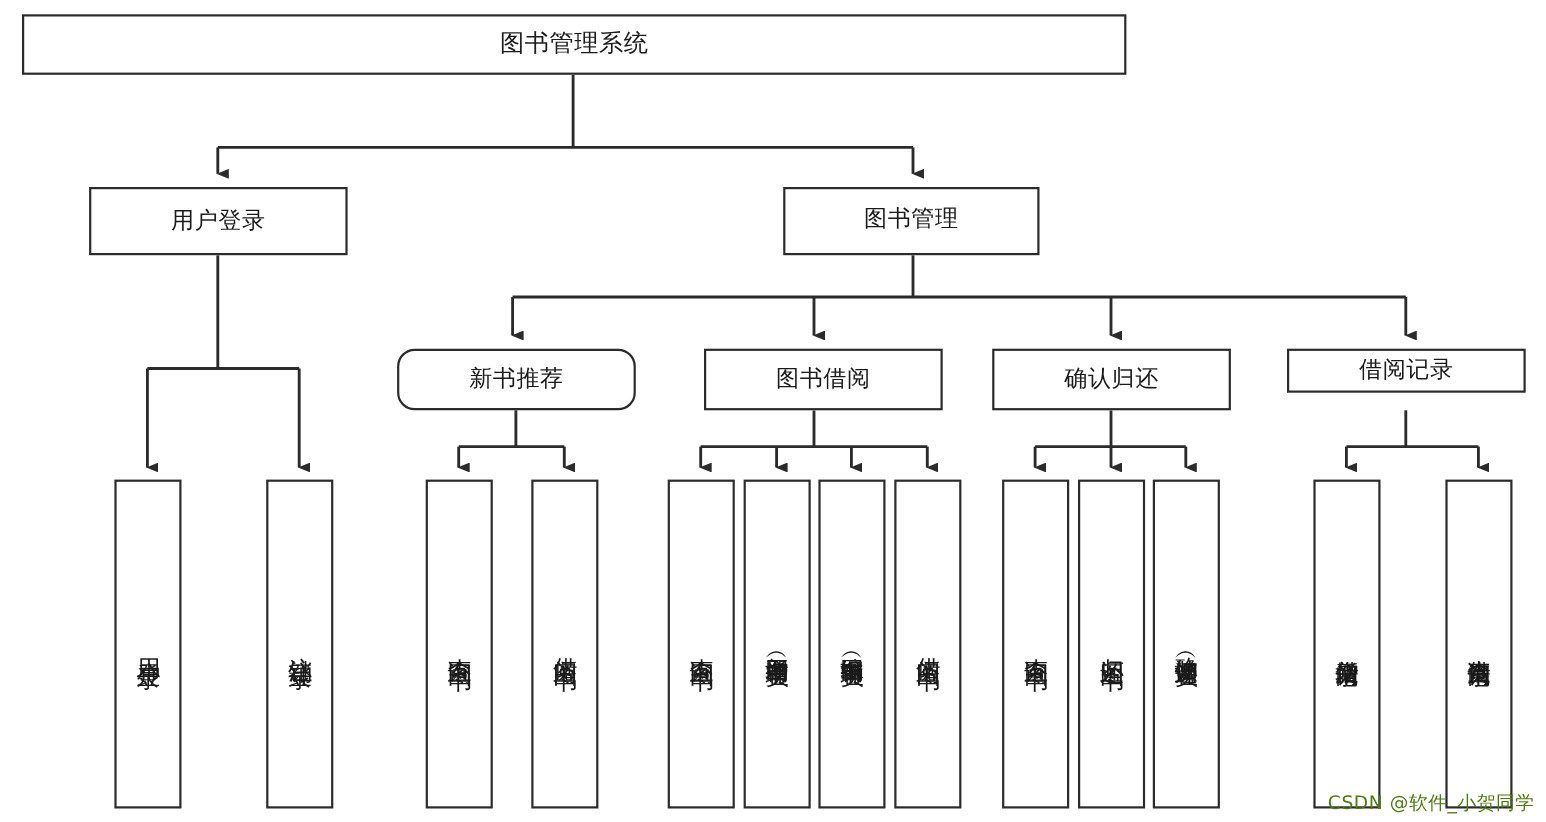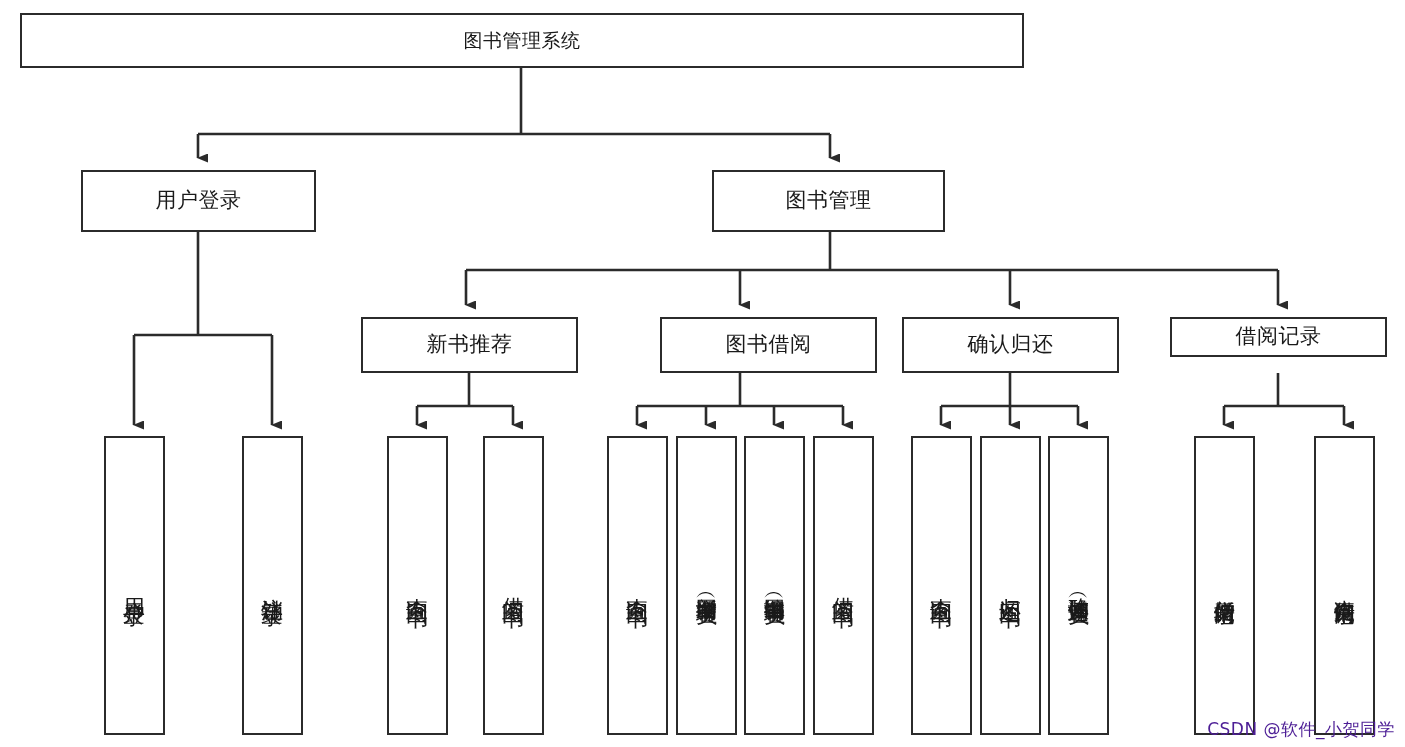"图书管理系统" .node-box.root .node-label-h { font-size: 19px -> 22px }
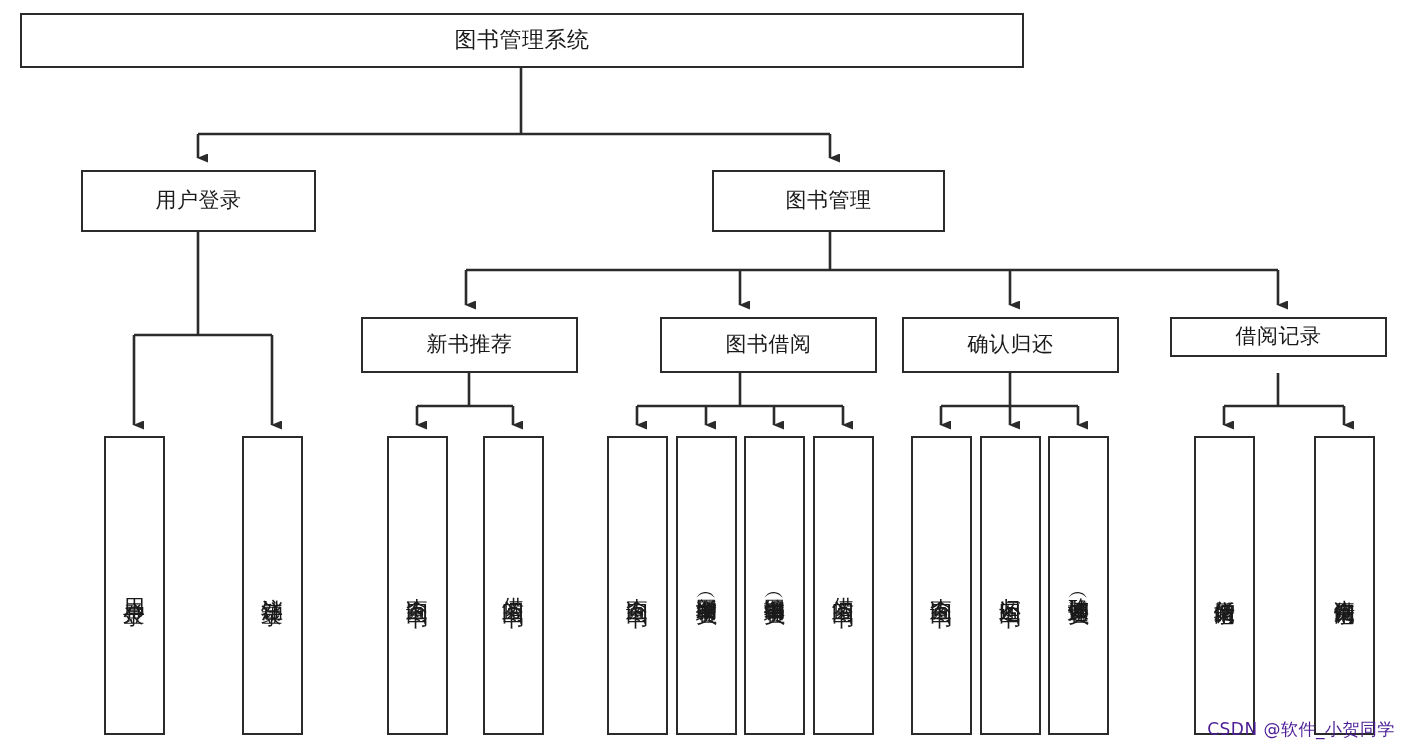"图书管理" div.node-box { font-family: none -> Liberation Mono, monospace }
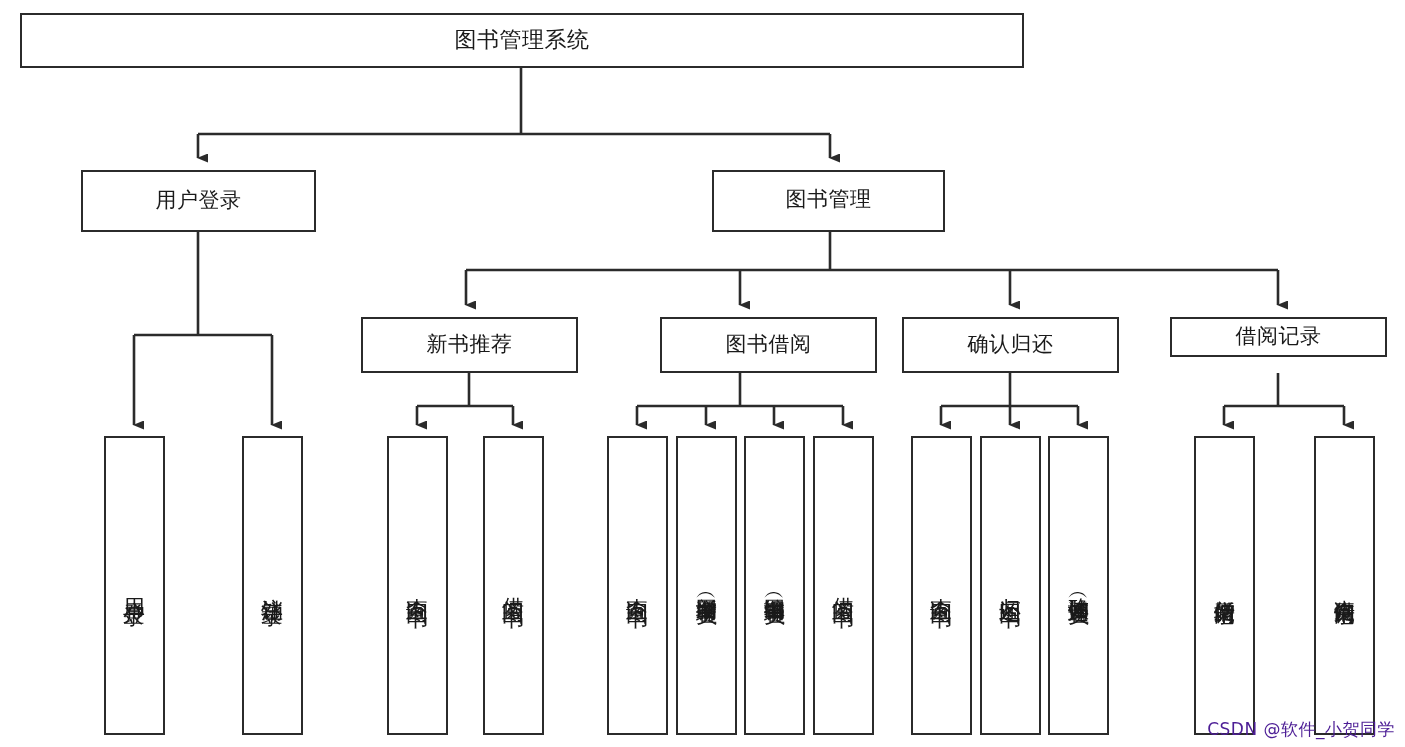"新书推荐" div.node-box { border-radius: none -> 16px }
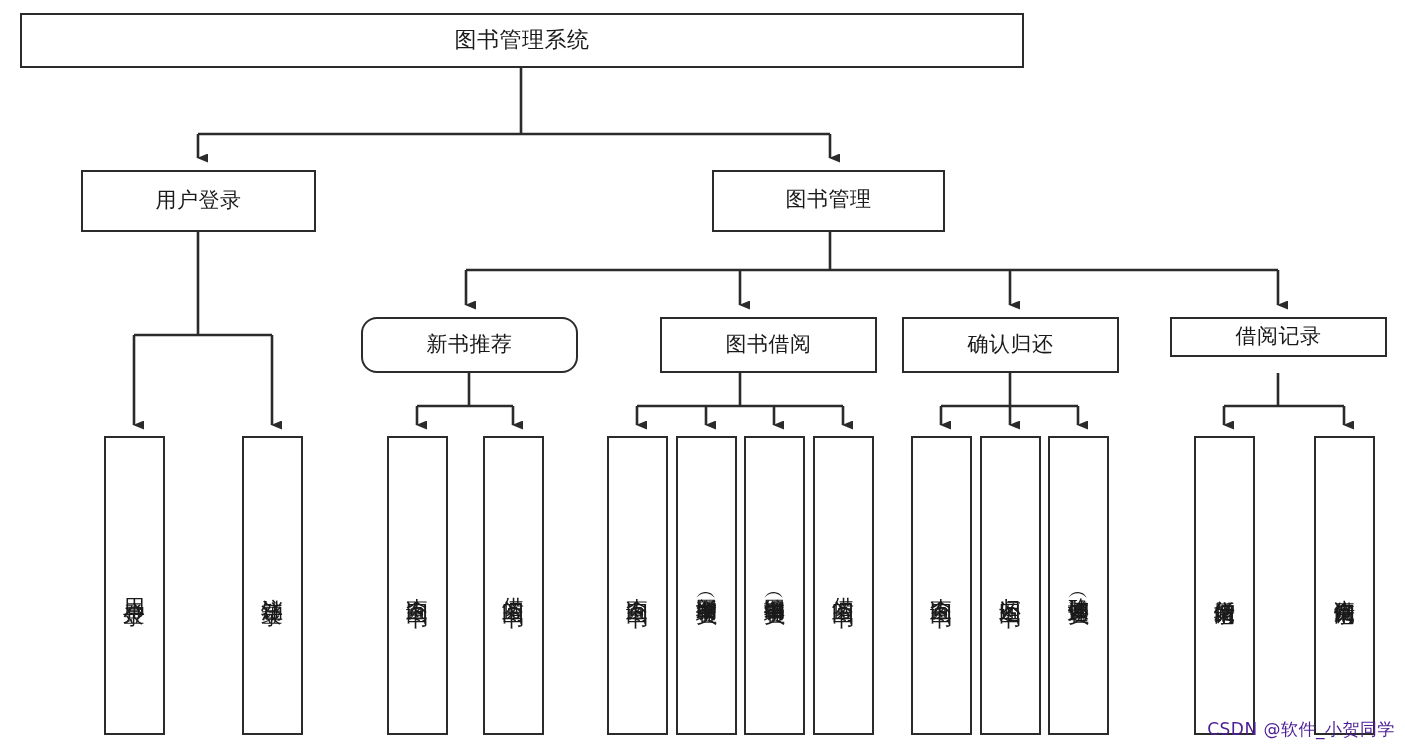"图书借阅" div.node-box { left: 660px -> 640px }
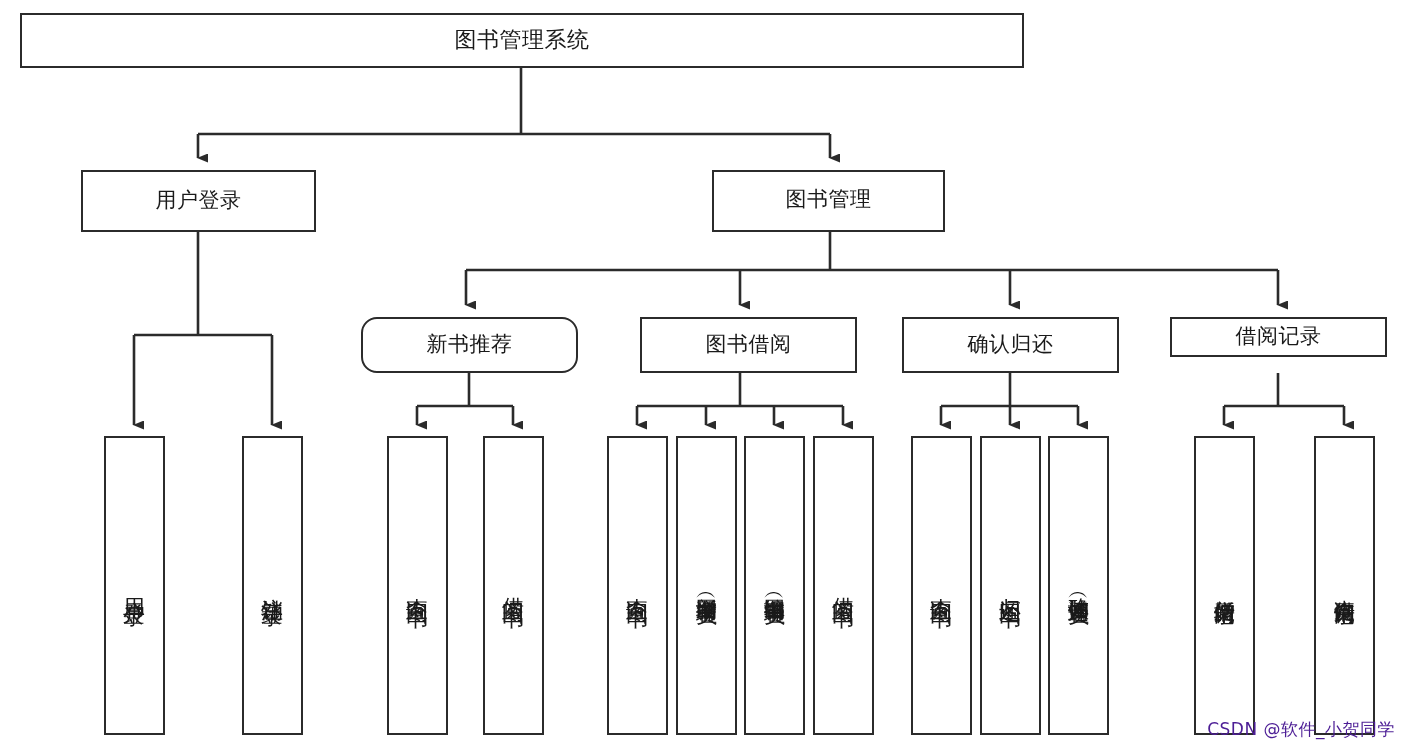"CSDN @软件_小贺同学" .watermark { color: #4c1d95 -> #4d7c0f }
